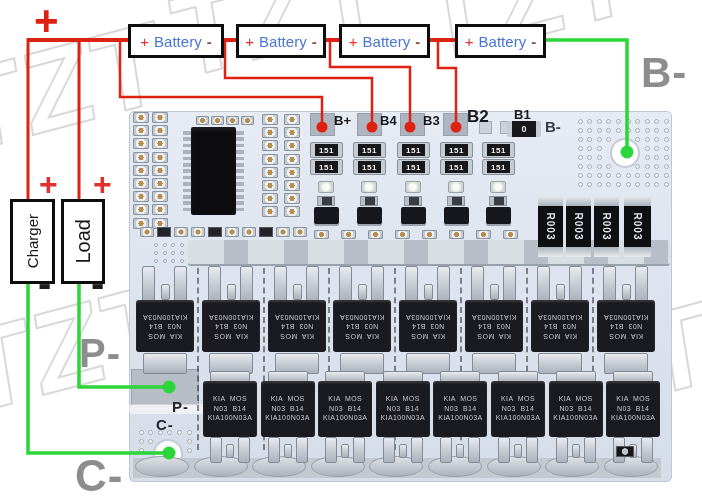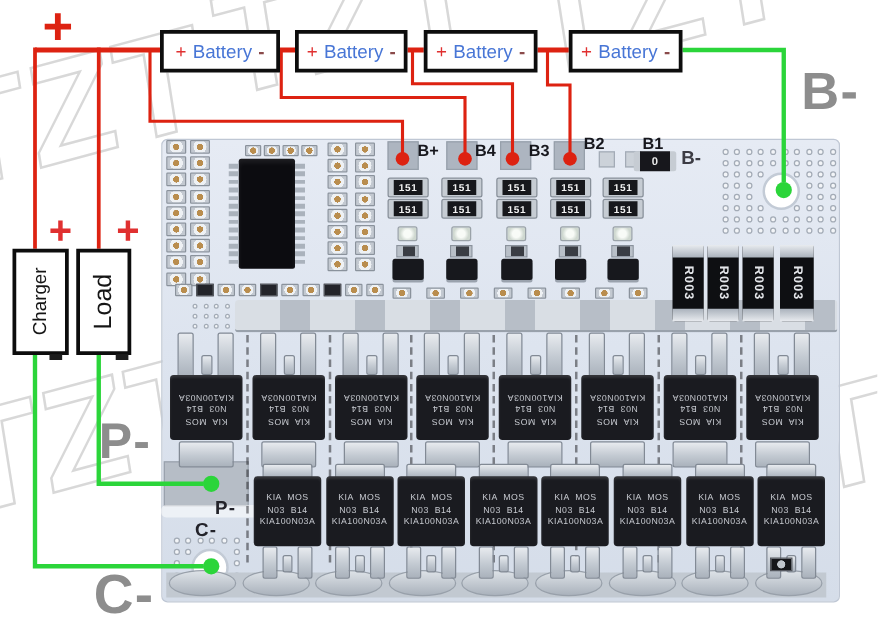"B2" div.silk { font-size: 13px -> 17px }
